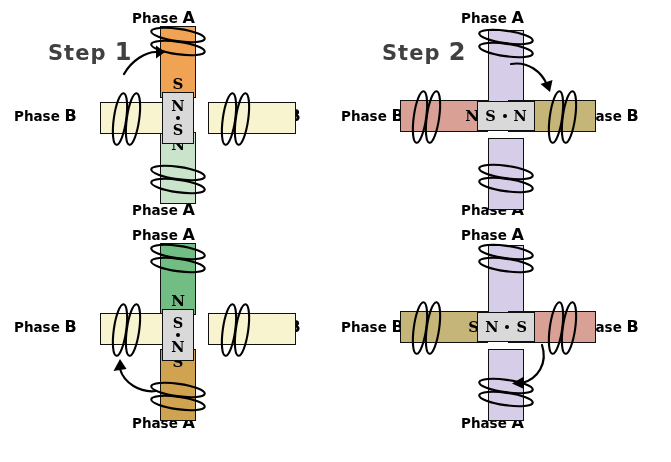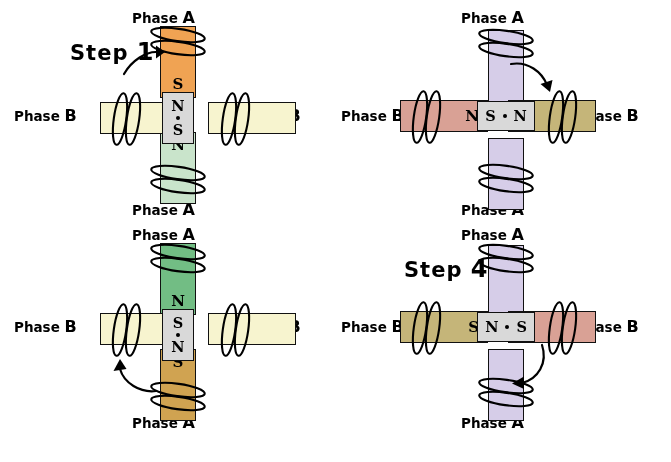"Step 1" .step-title { color: #000000 -> #404040; margin-left: 22px -> none }
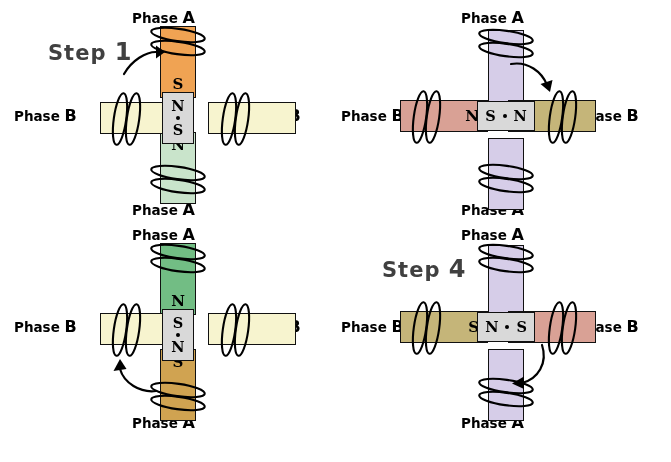"Step 2" div.step-title { html: none -> <div>Step <span>2</span></div> }
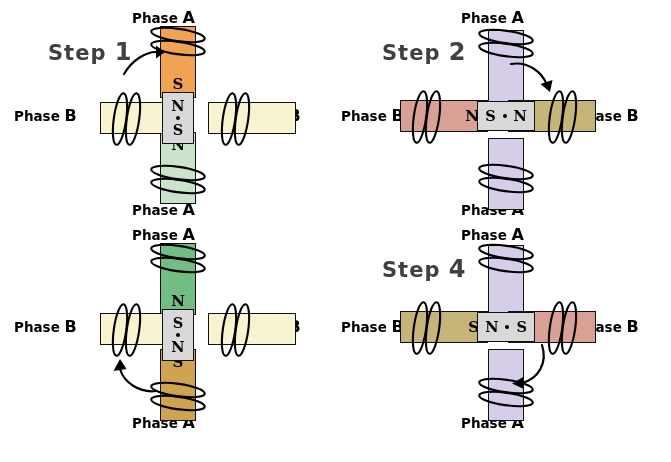"Step 4" div.step-title { html: <div>Step <span>4</span></div> -> none }
